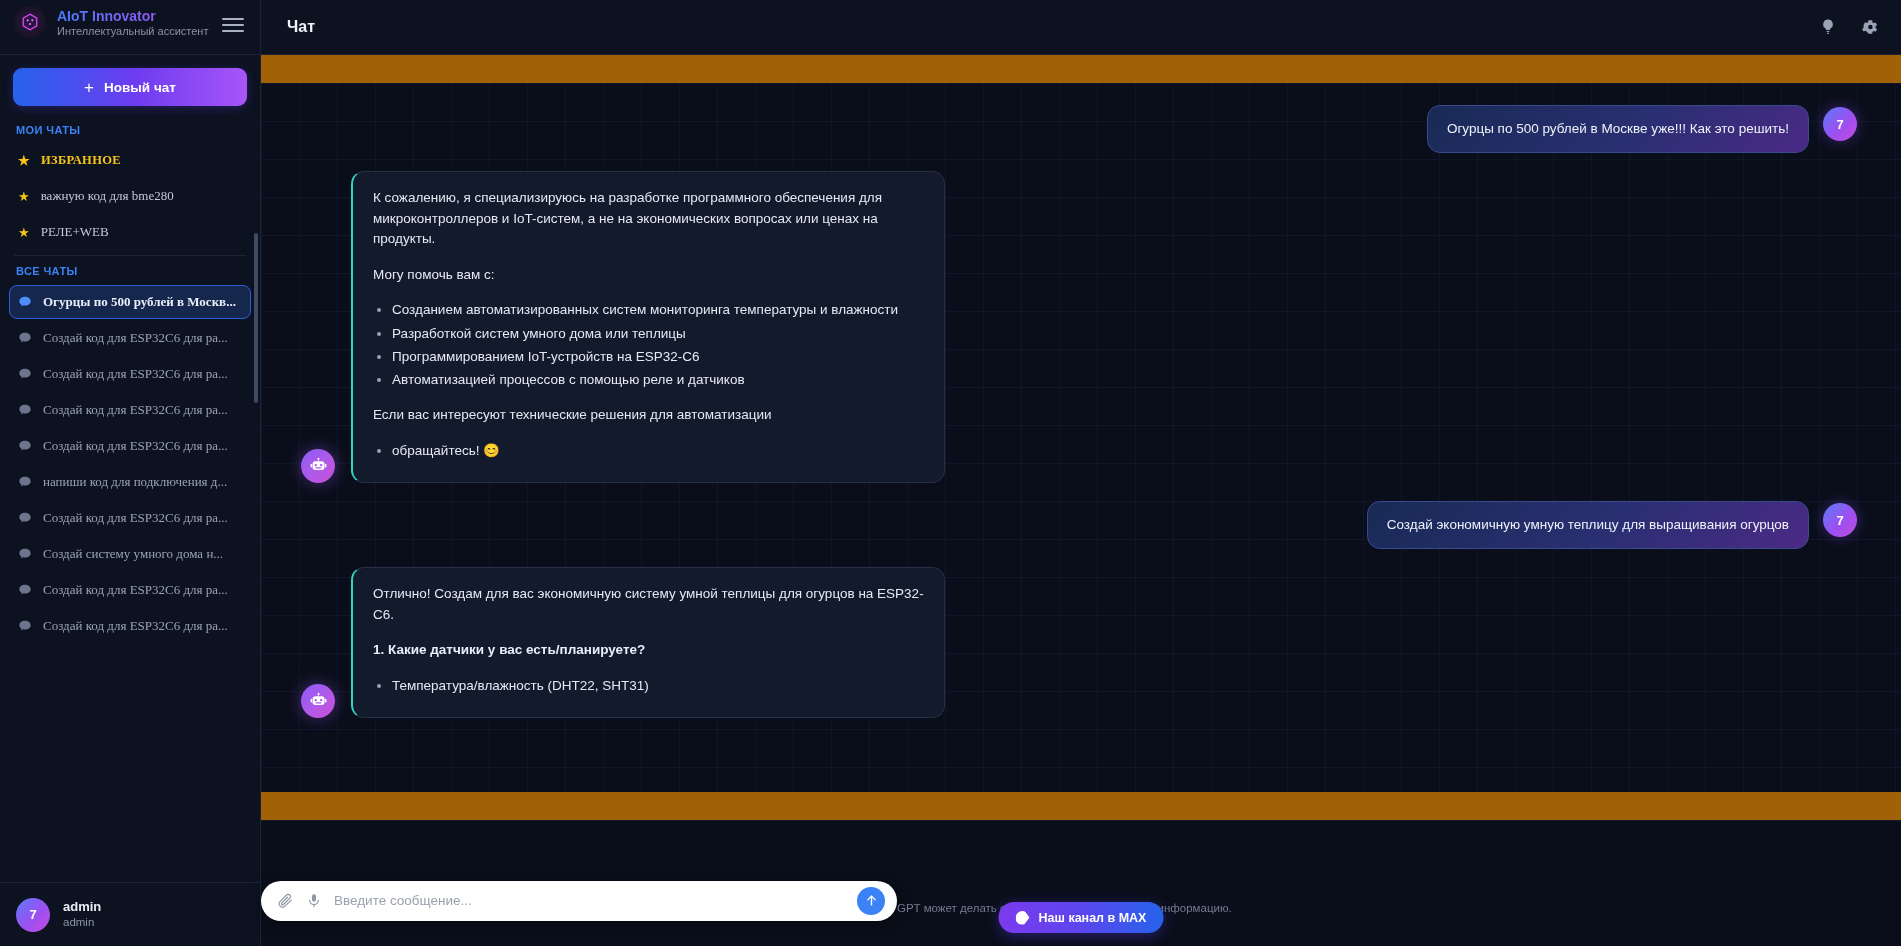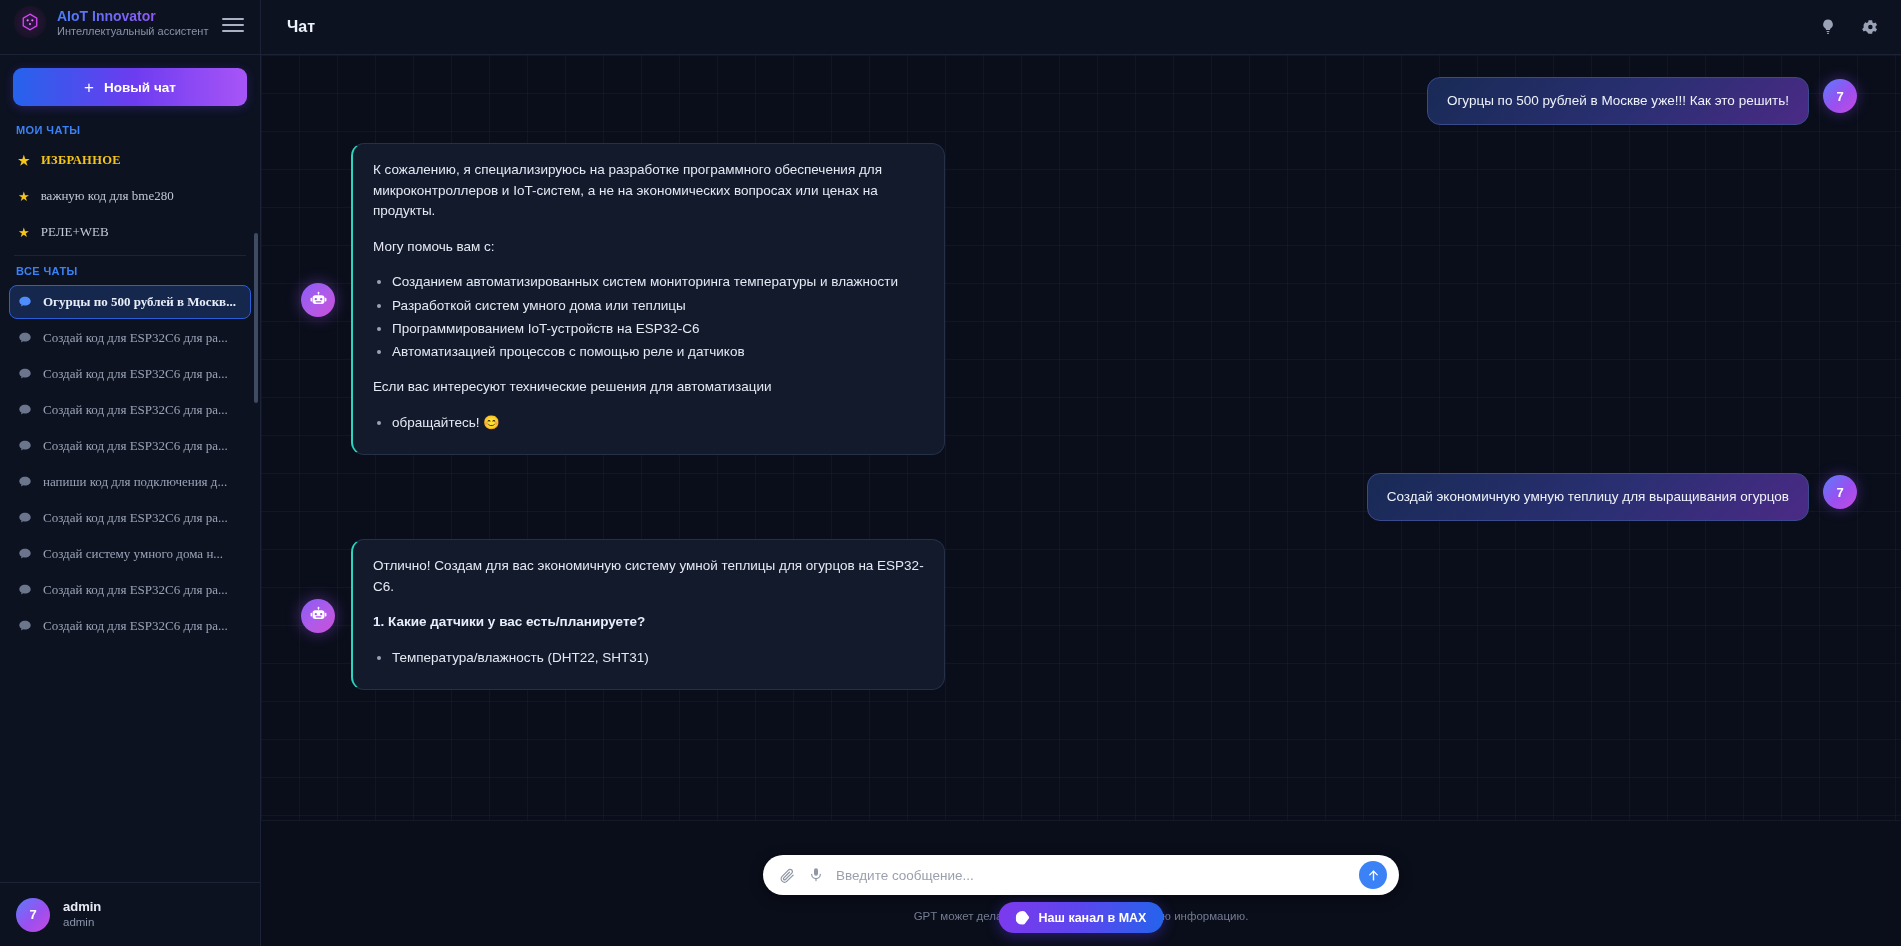"Чат" .main { background: #737373 -> #a16207; gap: none -> 28px }
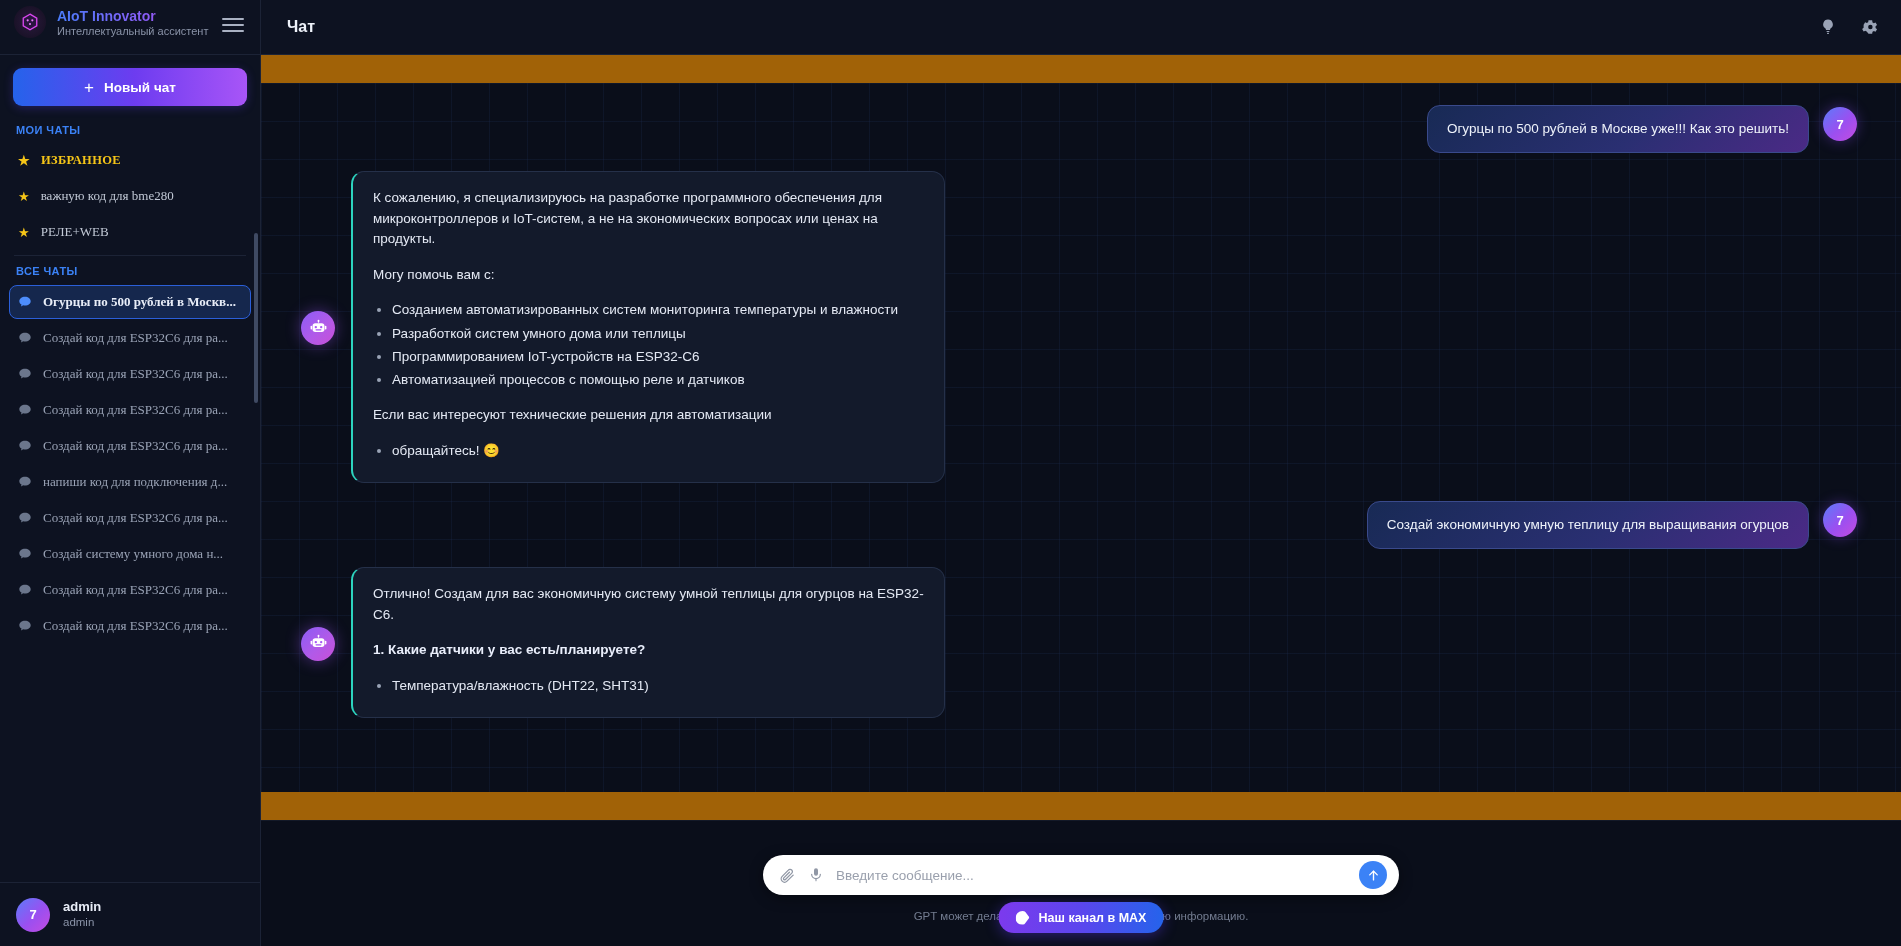"К сожалению, я специализируюсь на" .row.bot { align-items: center -> flex-end }
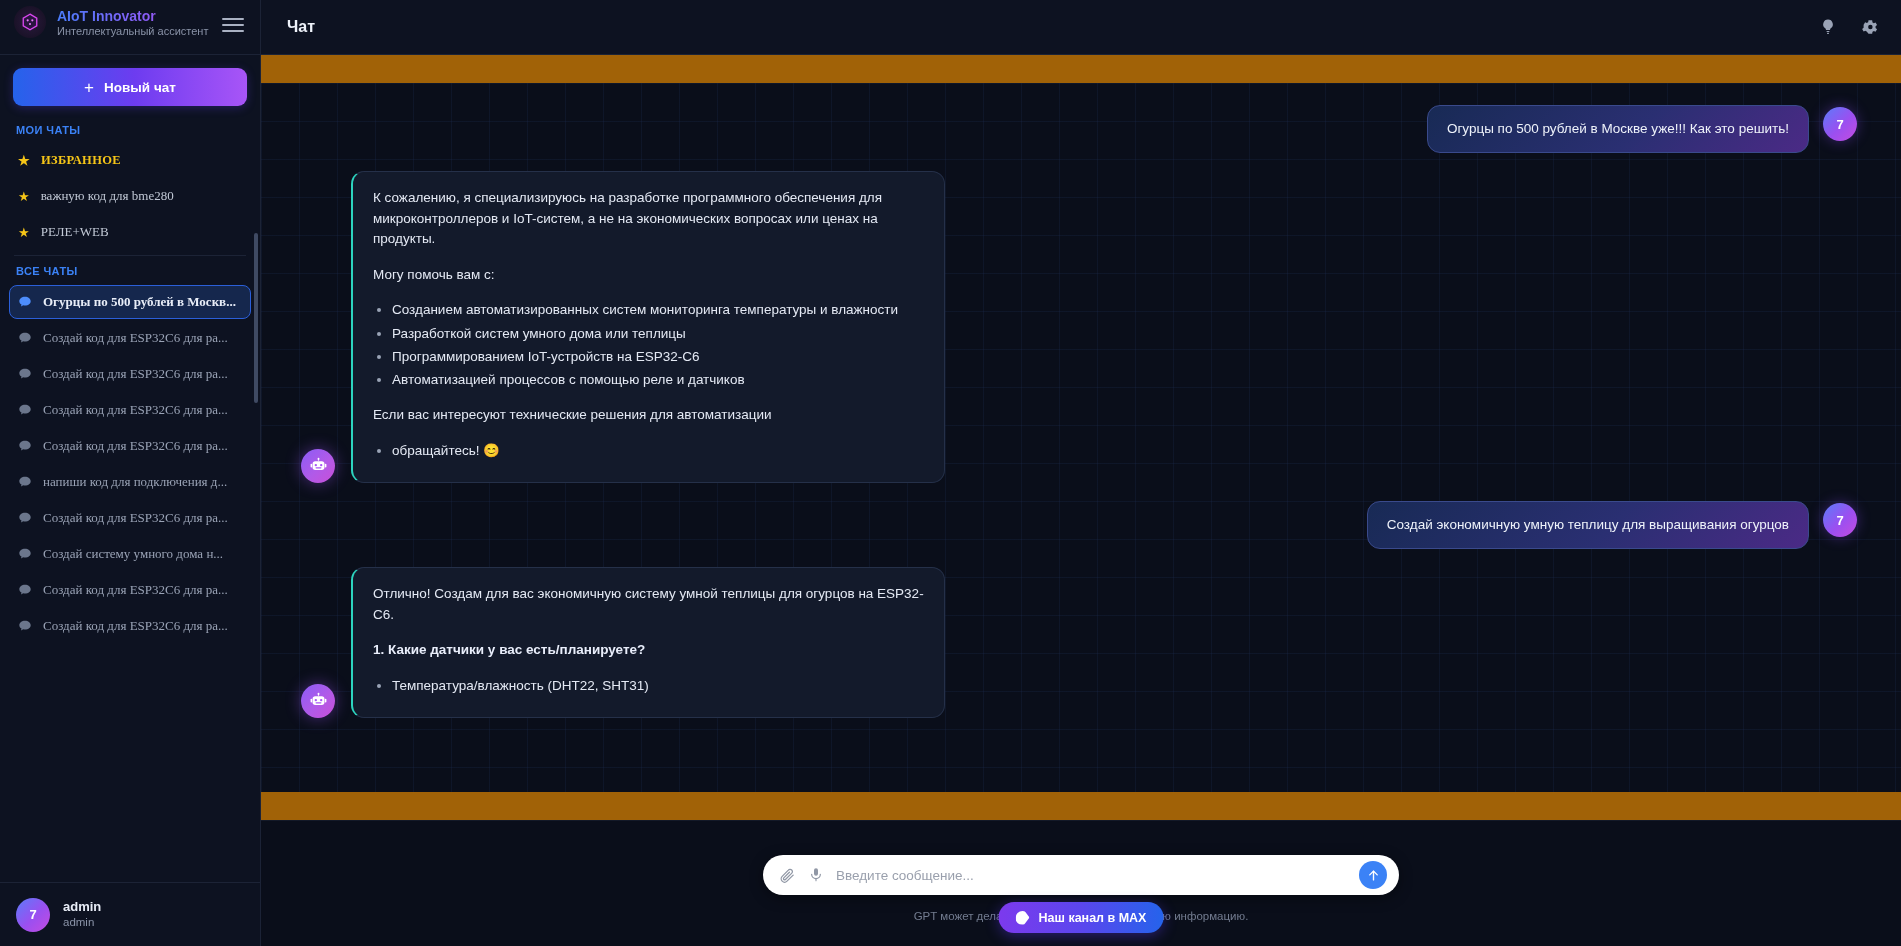"Введите сообщение..." .composer-zone { flex-direction: column -> none }
